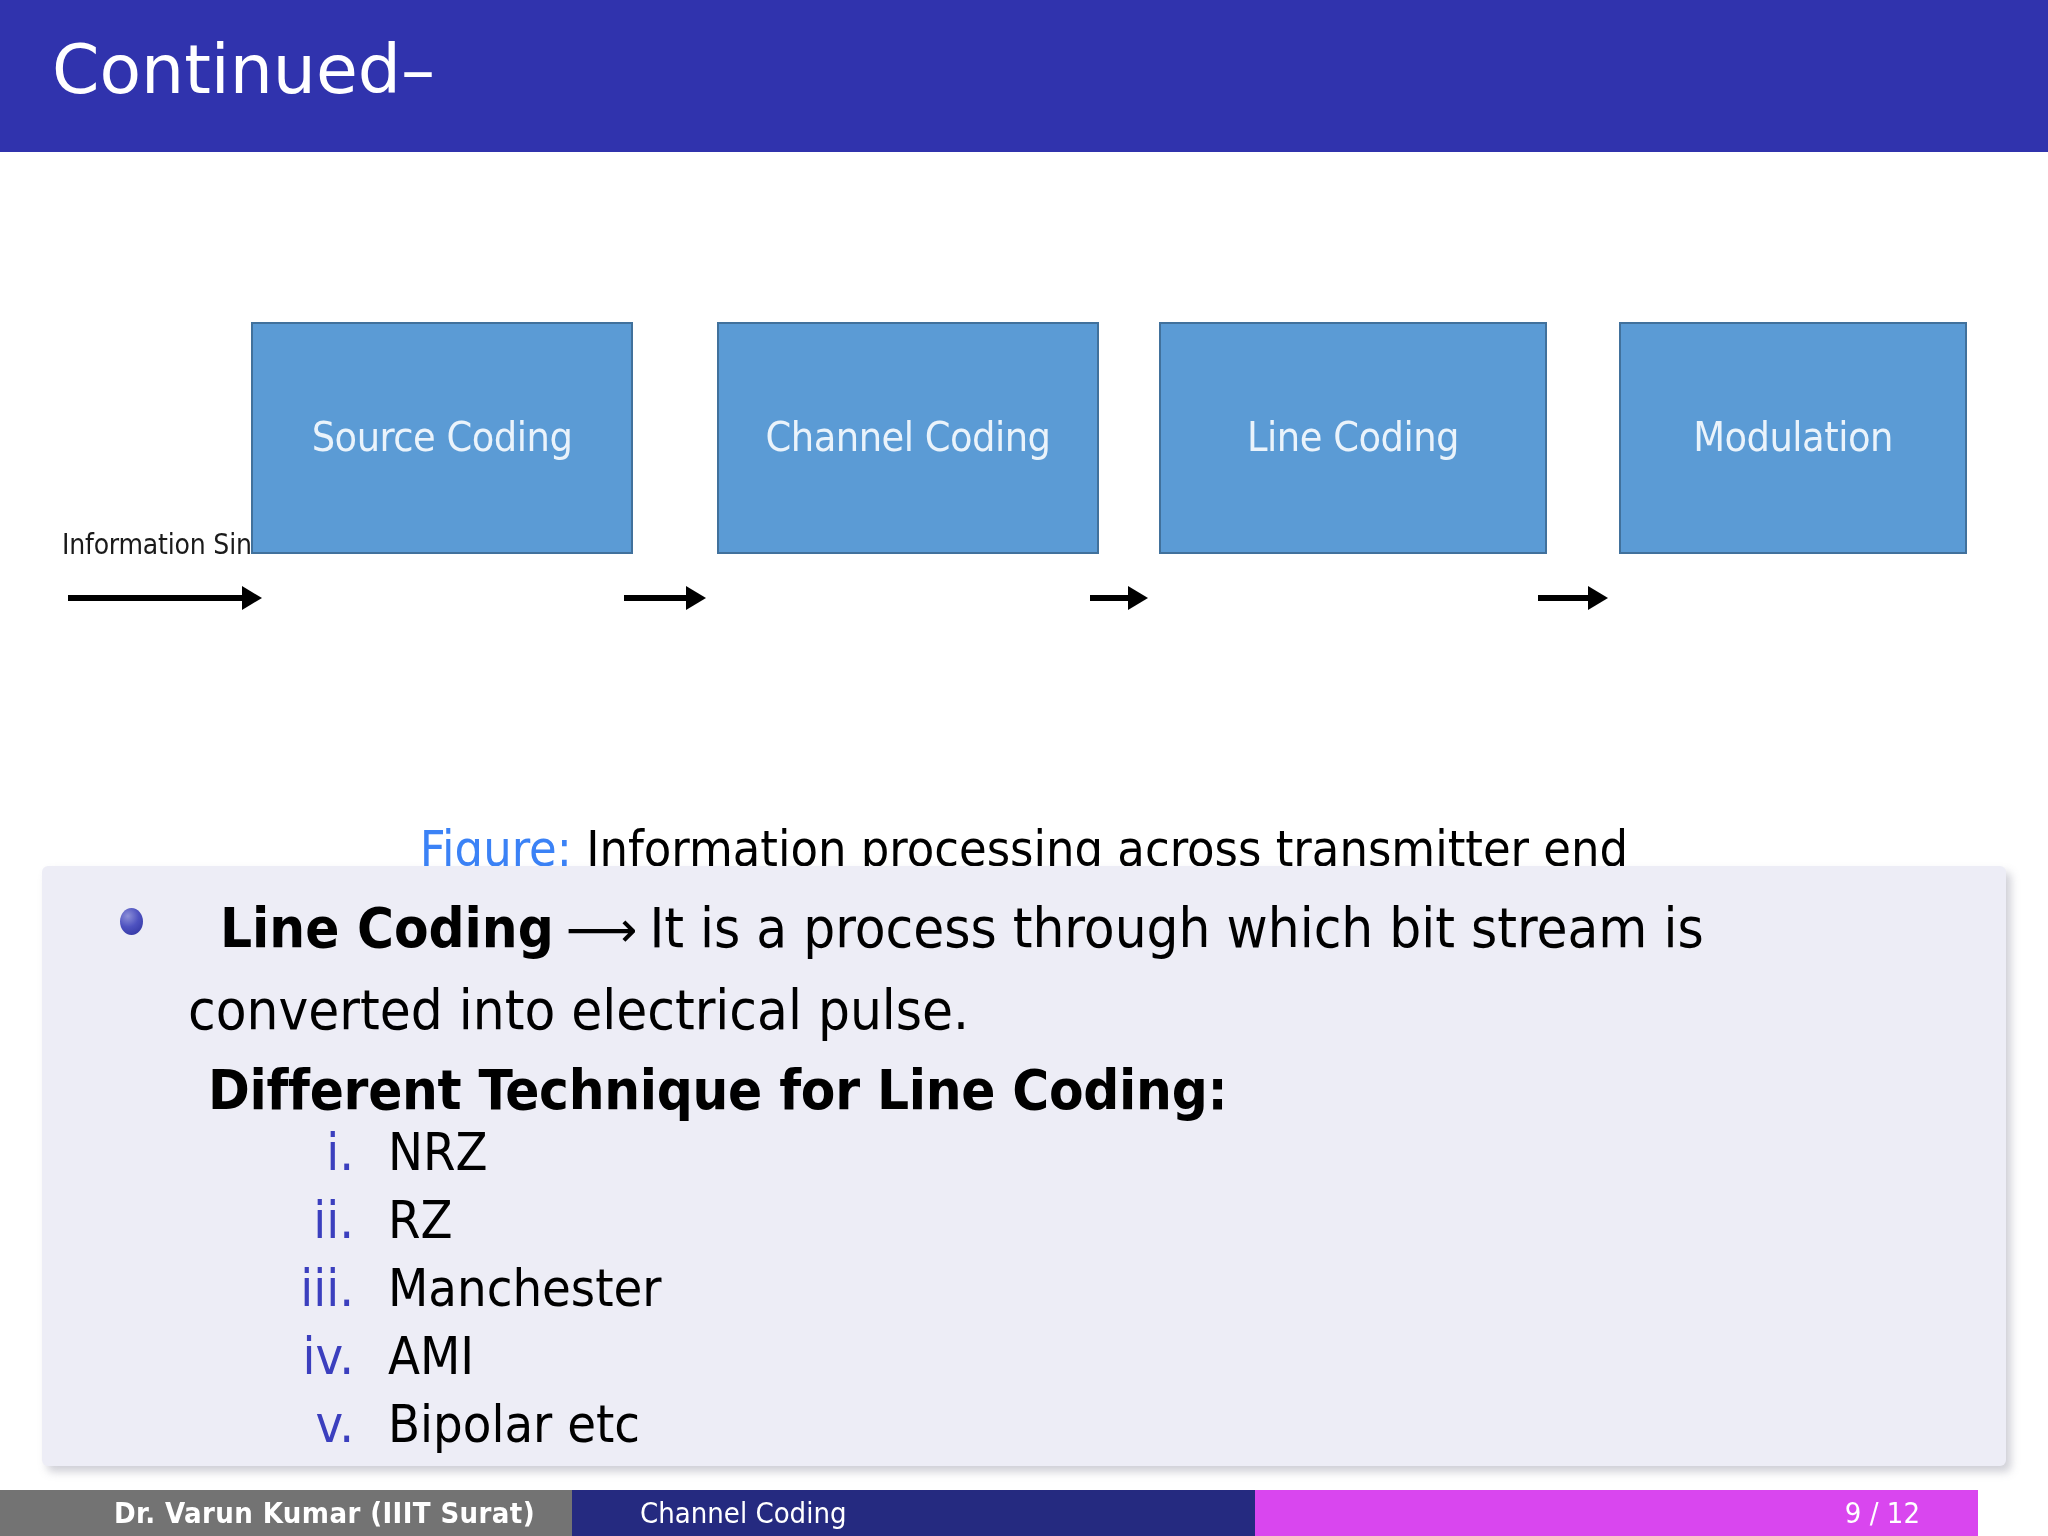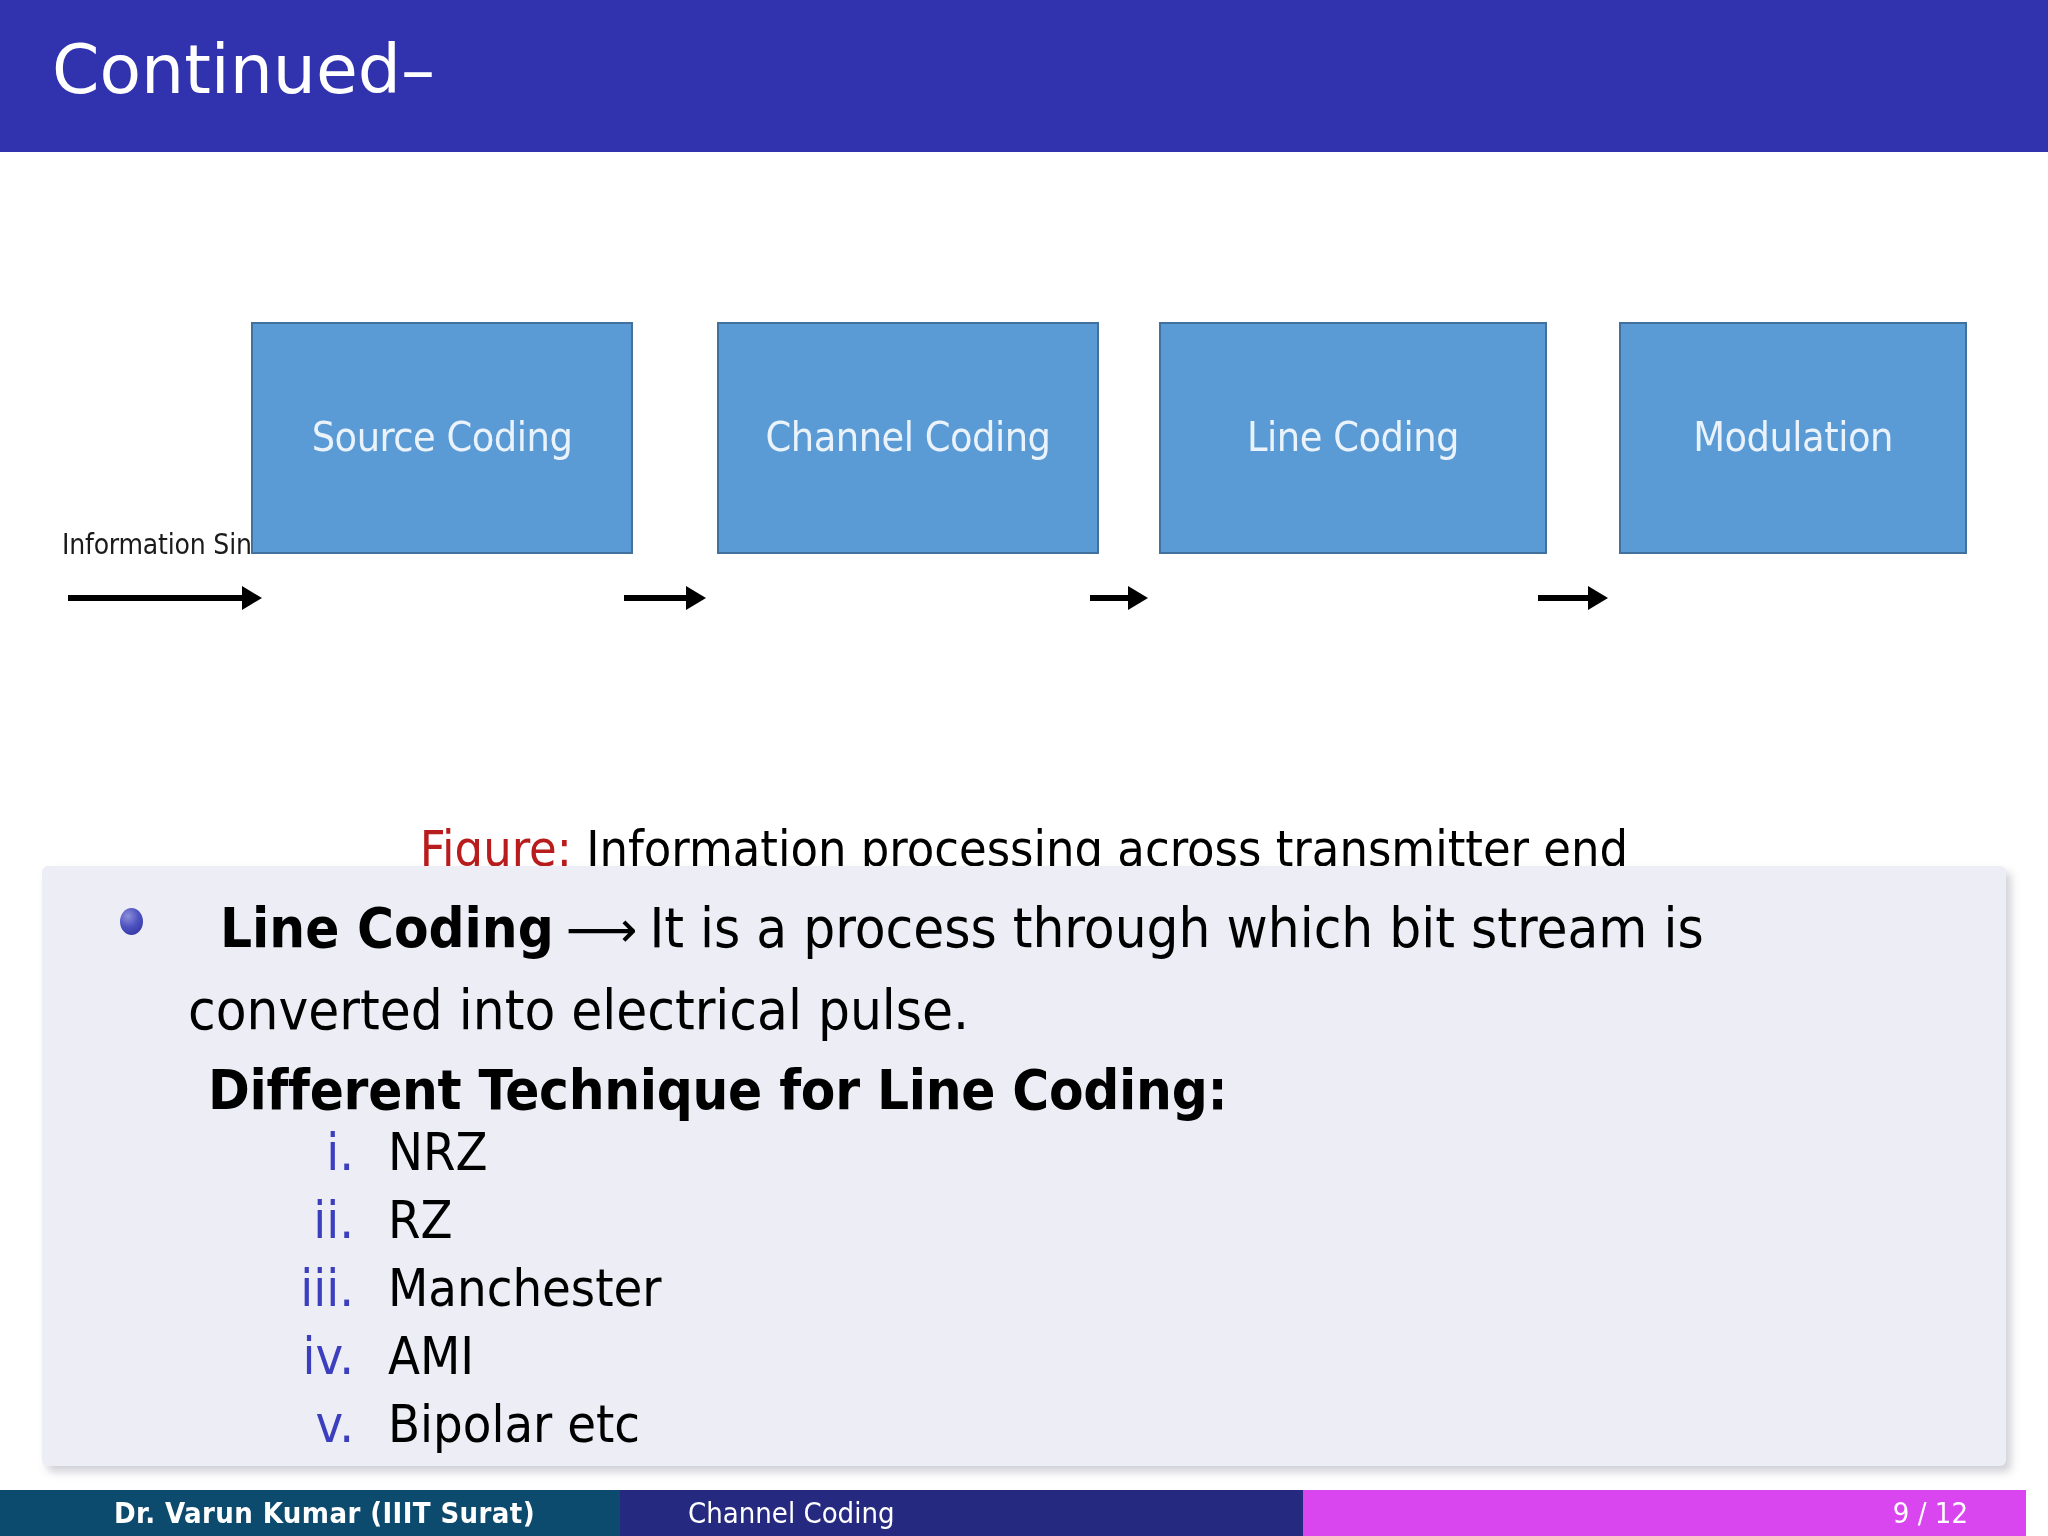"Figure:" .figure-caption .fig-word { color: #b91c1c -> #3b82f6 }
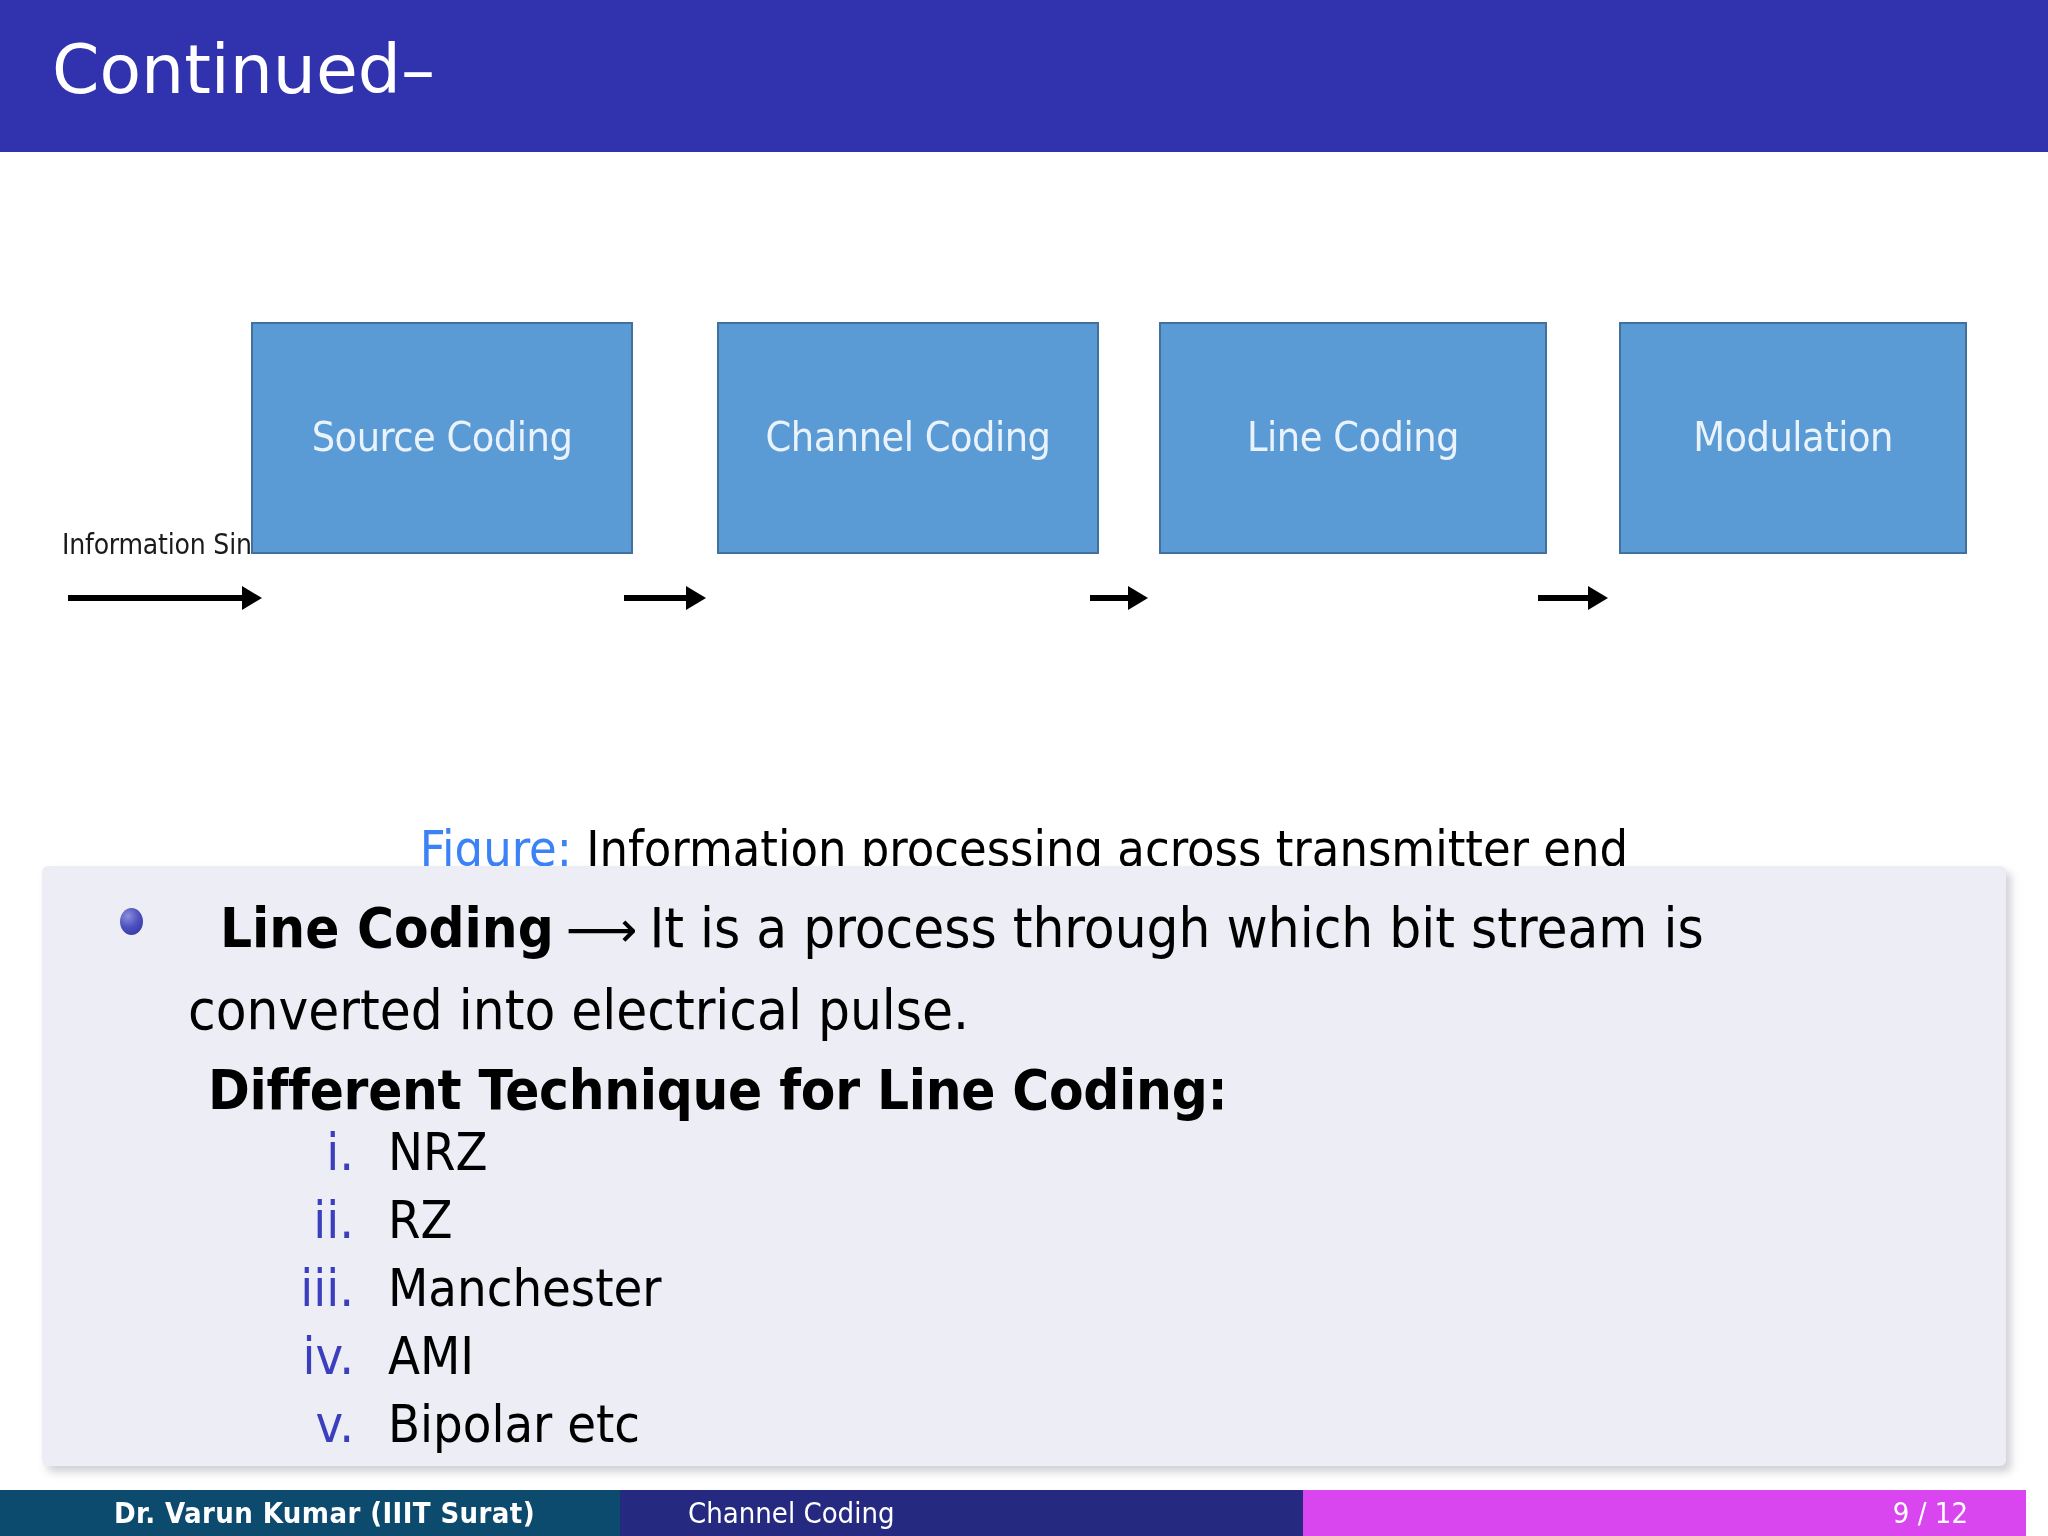"Dr. Varun Kumar (IIIT Surat)" .foot-author { background: #0c4a6e -> #737373; padding-left: 48px -> none }
